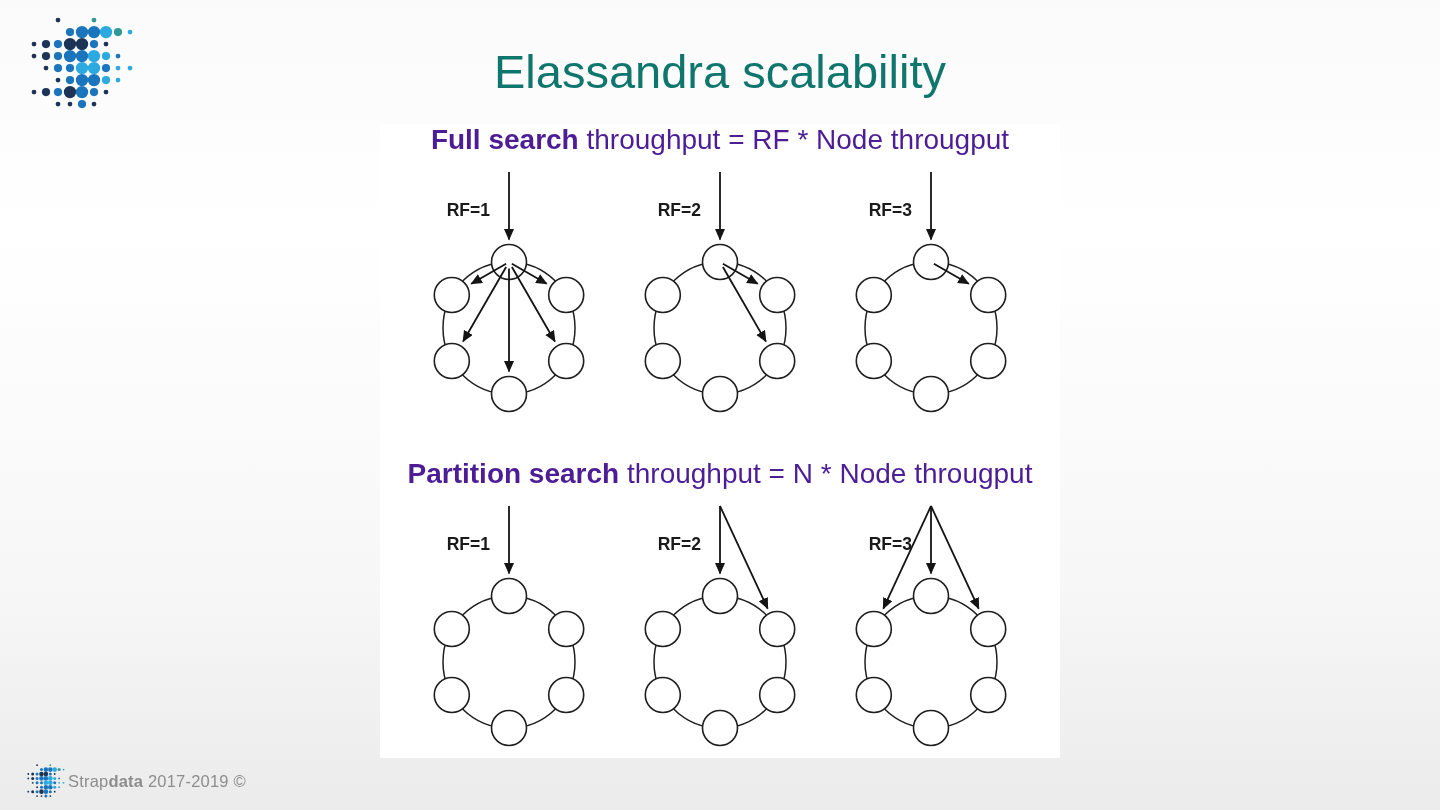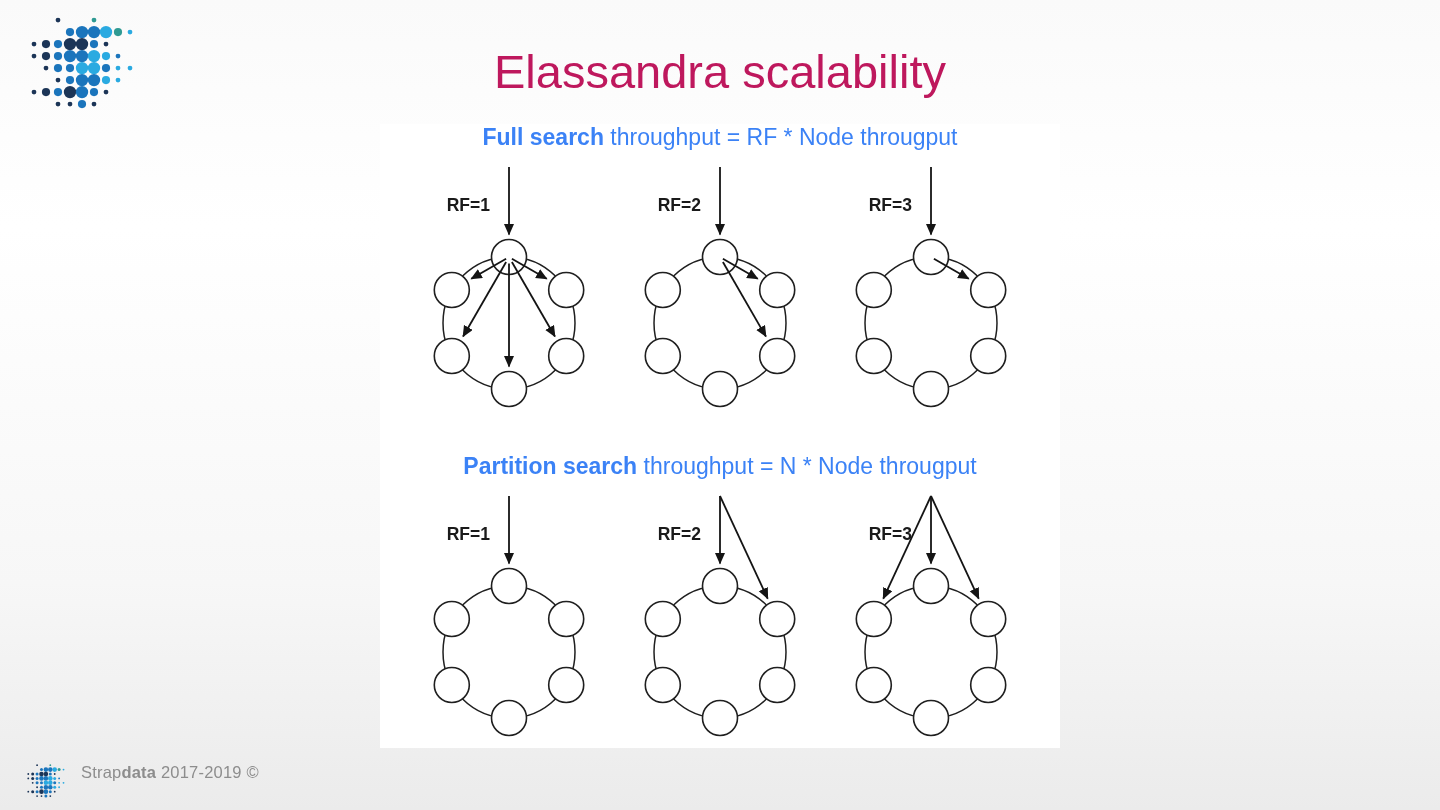"Elassandra scalability" h1.slide-title { color: #be185d -> #0f766e }
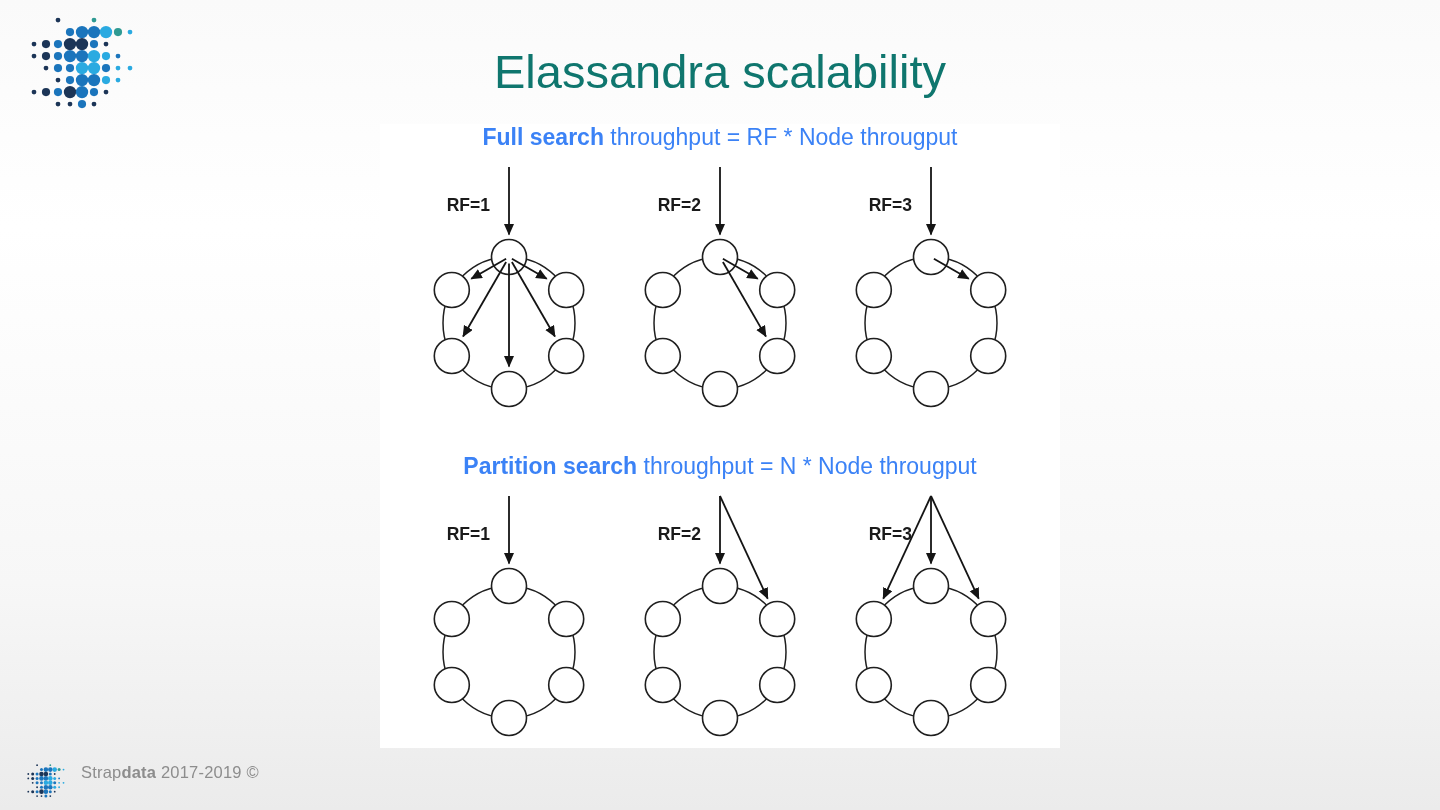"Full search throughput = RF" .section-heading { color: #3b82f6 -> #4c1d95; font-size: 23px -> 28px }
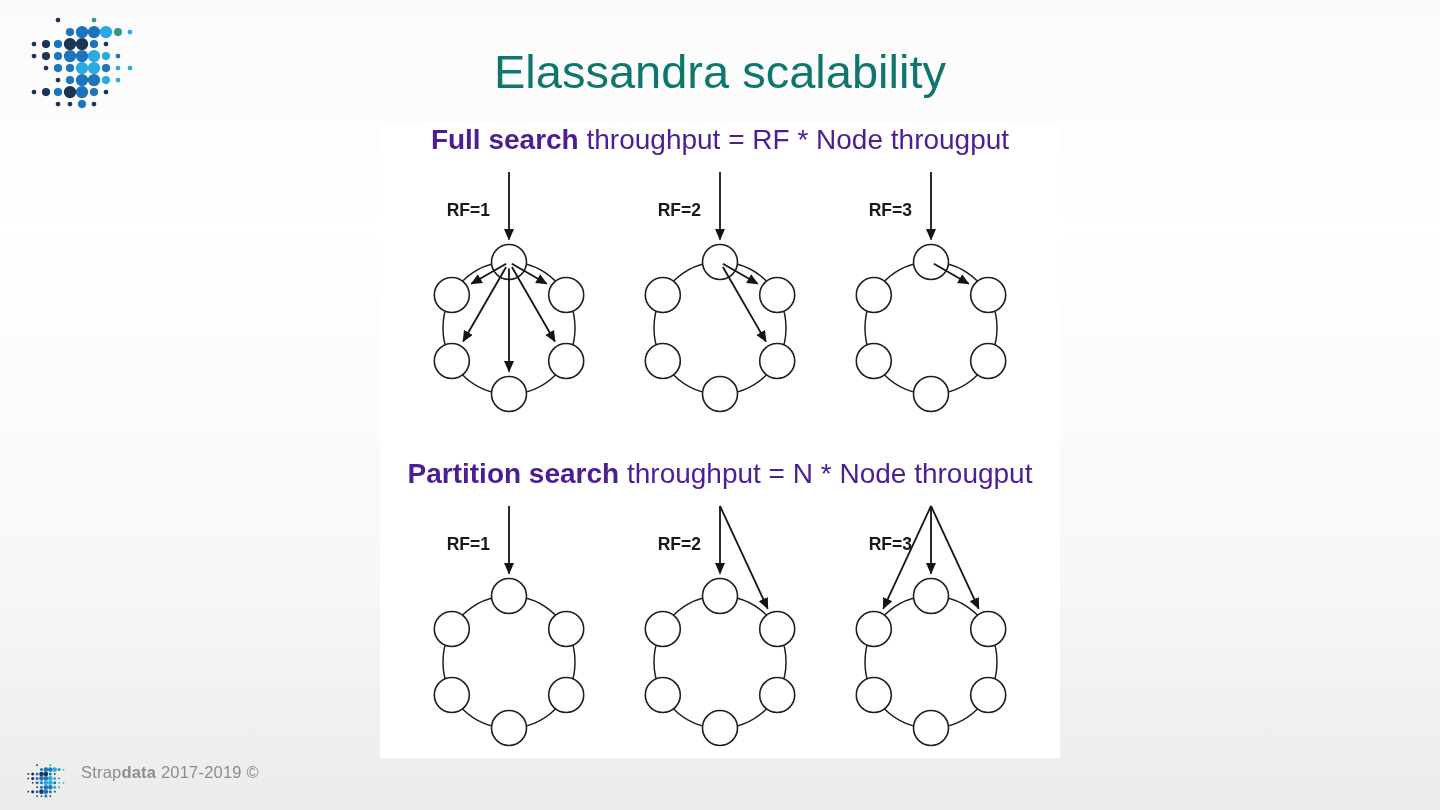"Strapdata 2017-2019 ©" .footer { align-items: none -> center; gap: 13px -> none }
